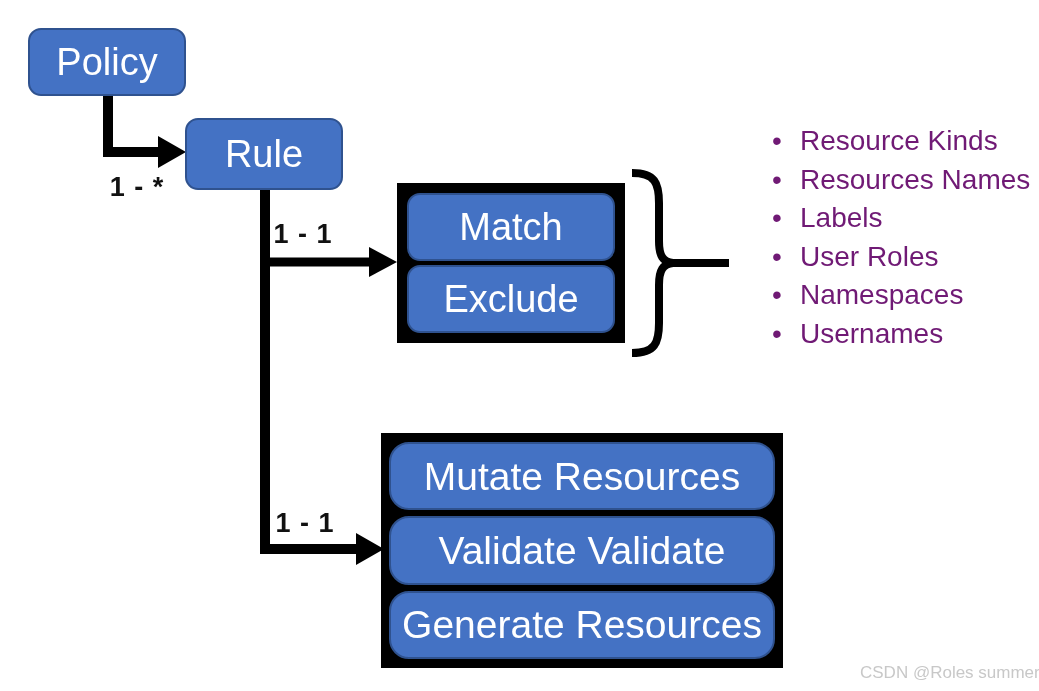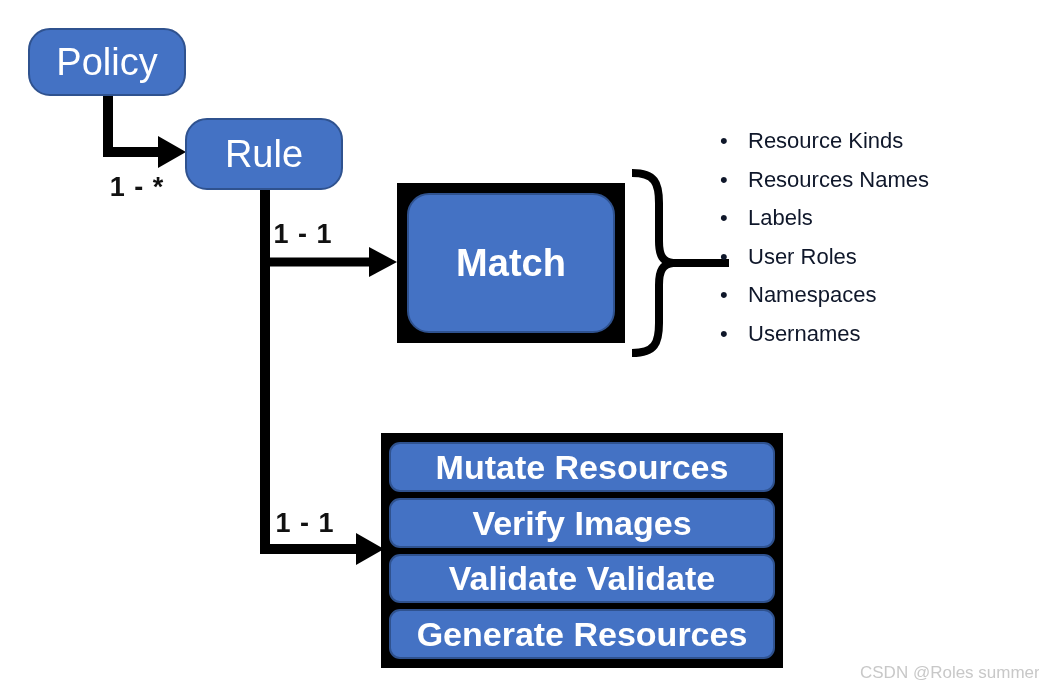"Policy" .node { border-radius: 22px -> 13px }
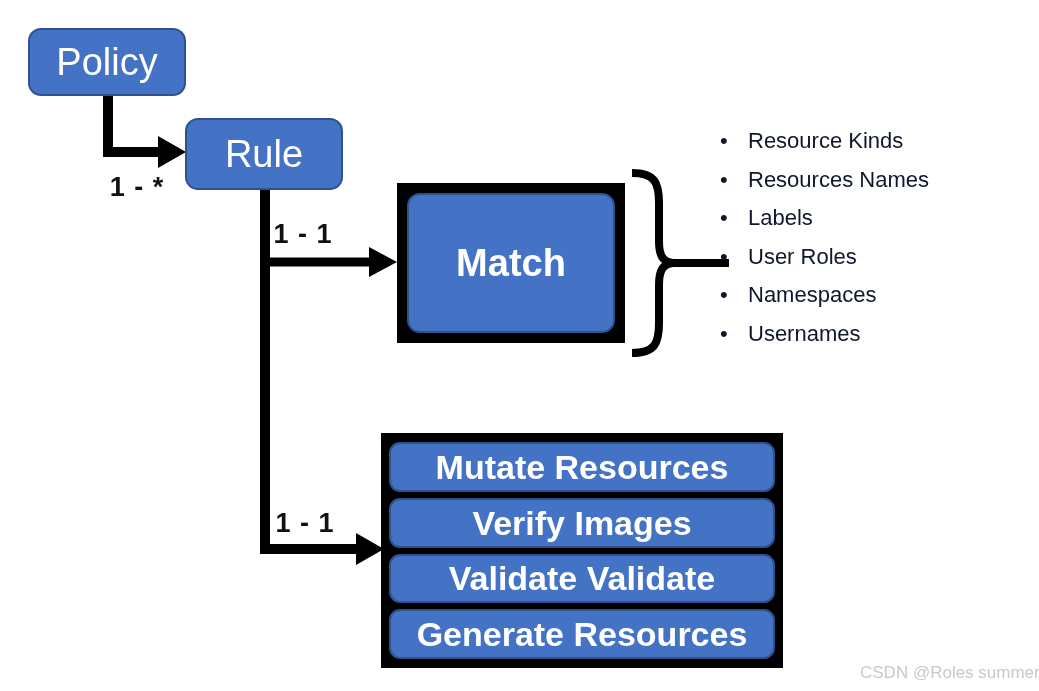"Resource Kinds" #filter-list { color: #0f172a -> #701a75; font-size: 22px -> 28px; left: 720px -> 772px }
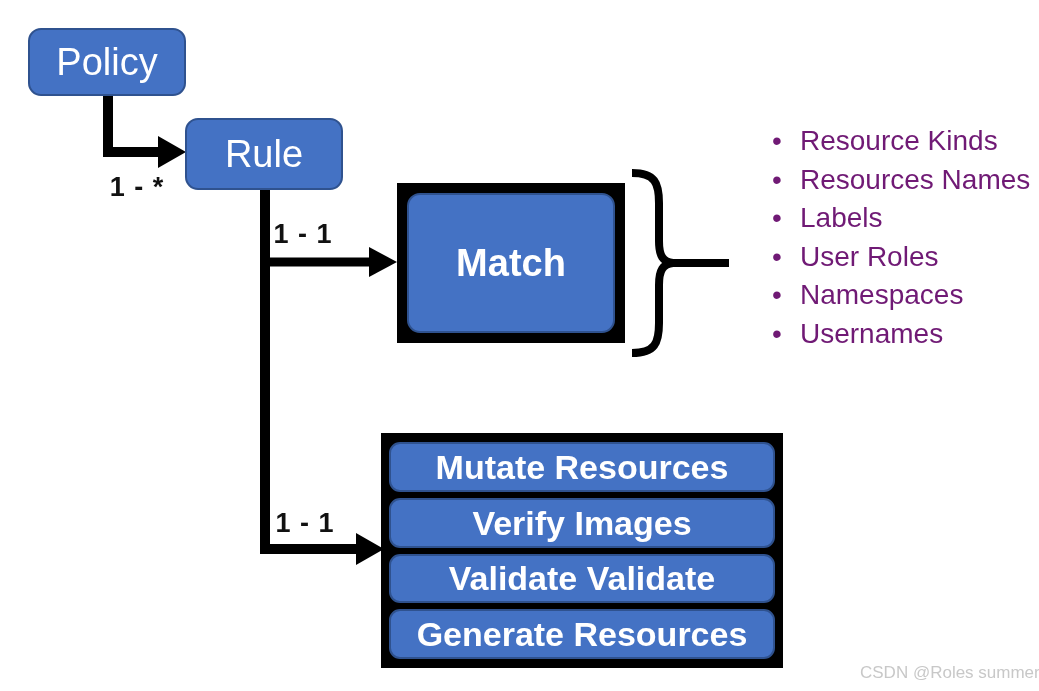"Match" .group .node { font-weight: bold -> none }
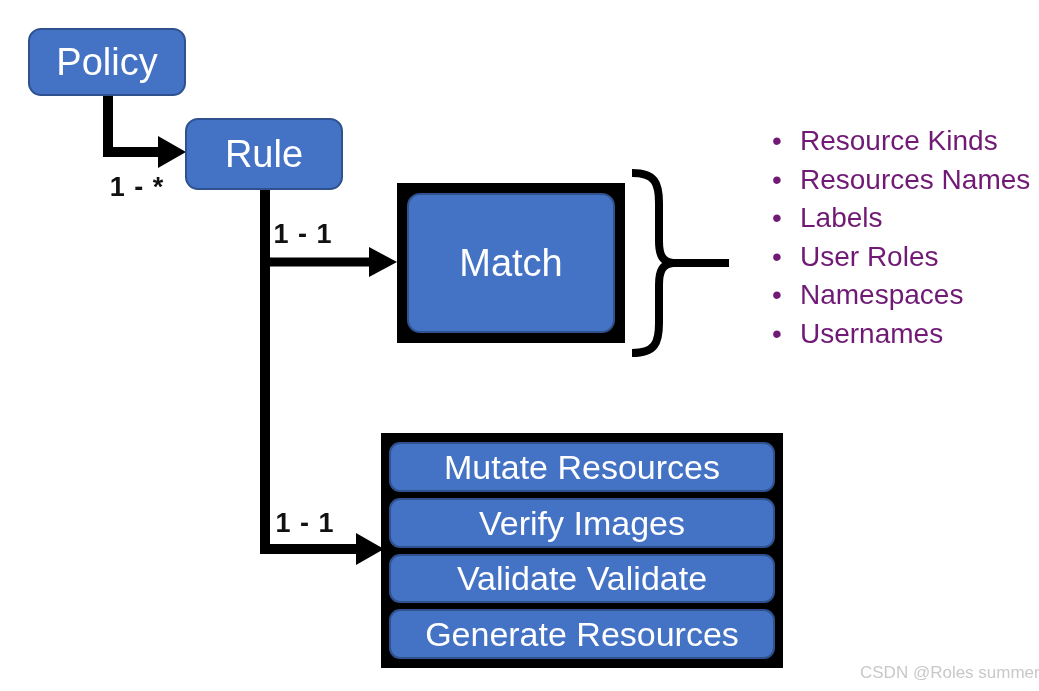"Exclude" div.node { html: none -> <div>Exclude</div> }
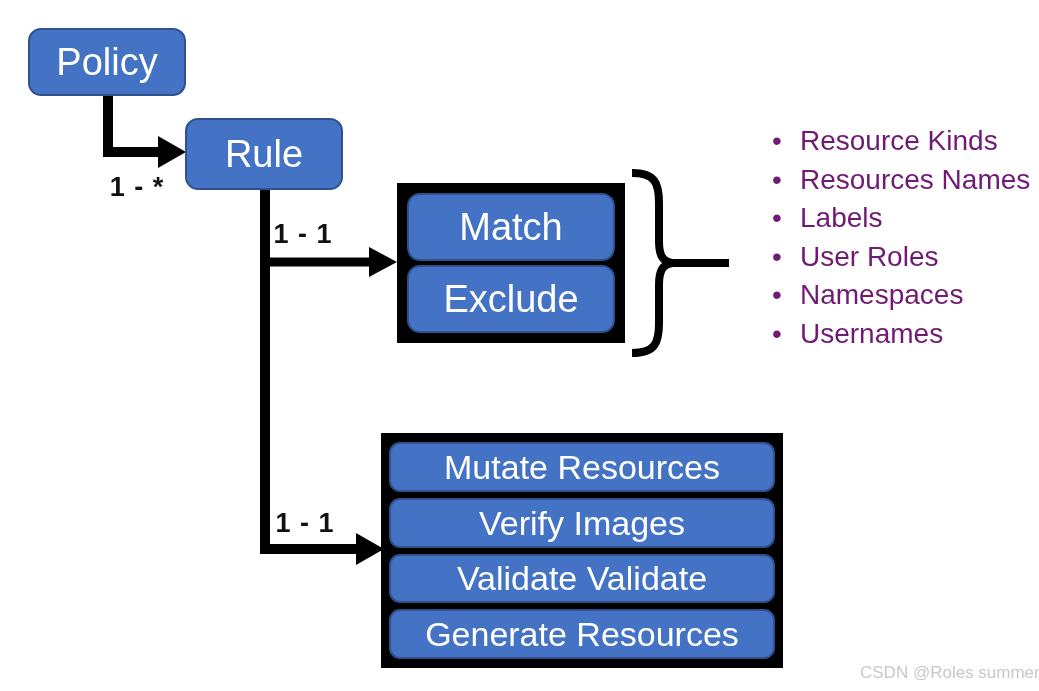"Mutate Resources" #actions-group .node { border-radius: 11px -> 20px; font-size: 34px -> 39px }
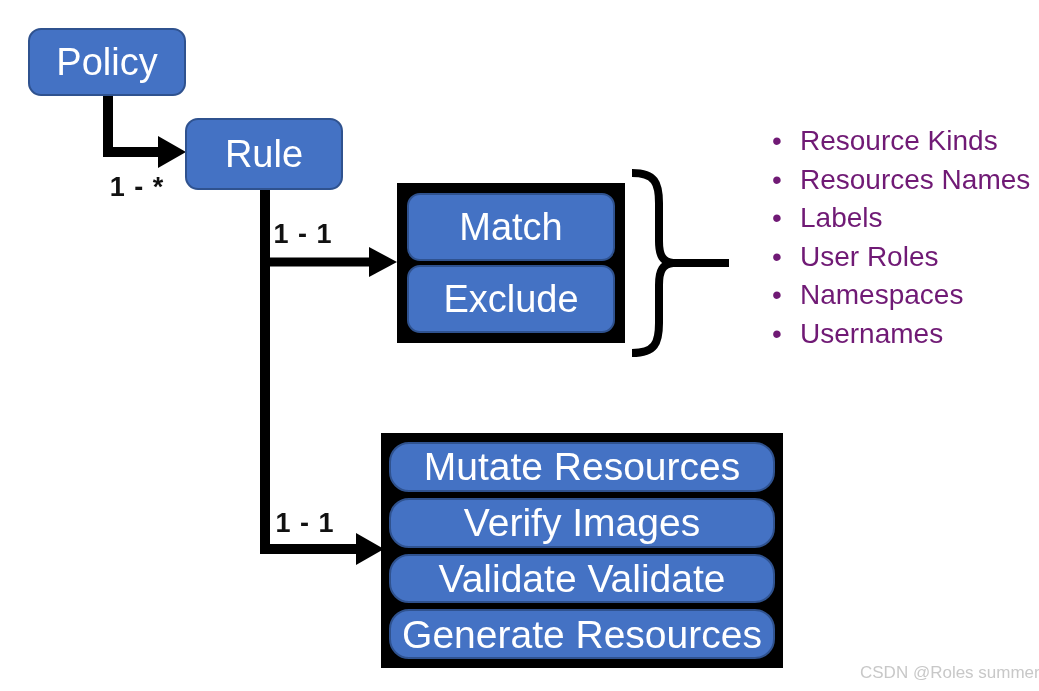"Verify Images" div.node { html: <div>Verify Images</div> -> none }
